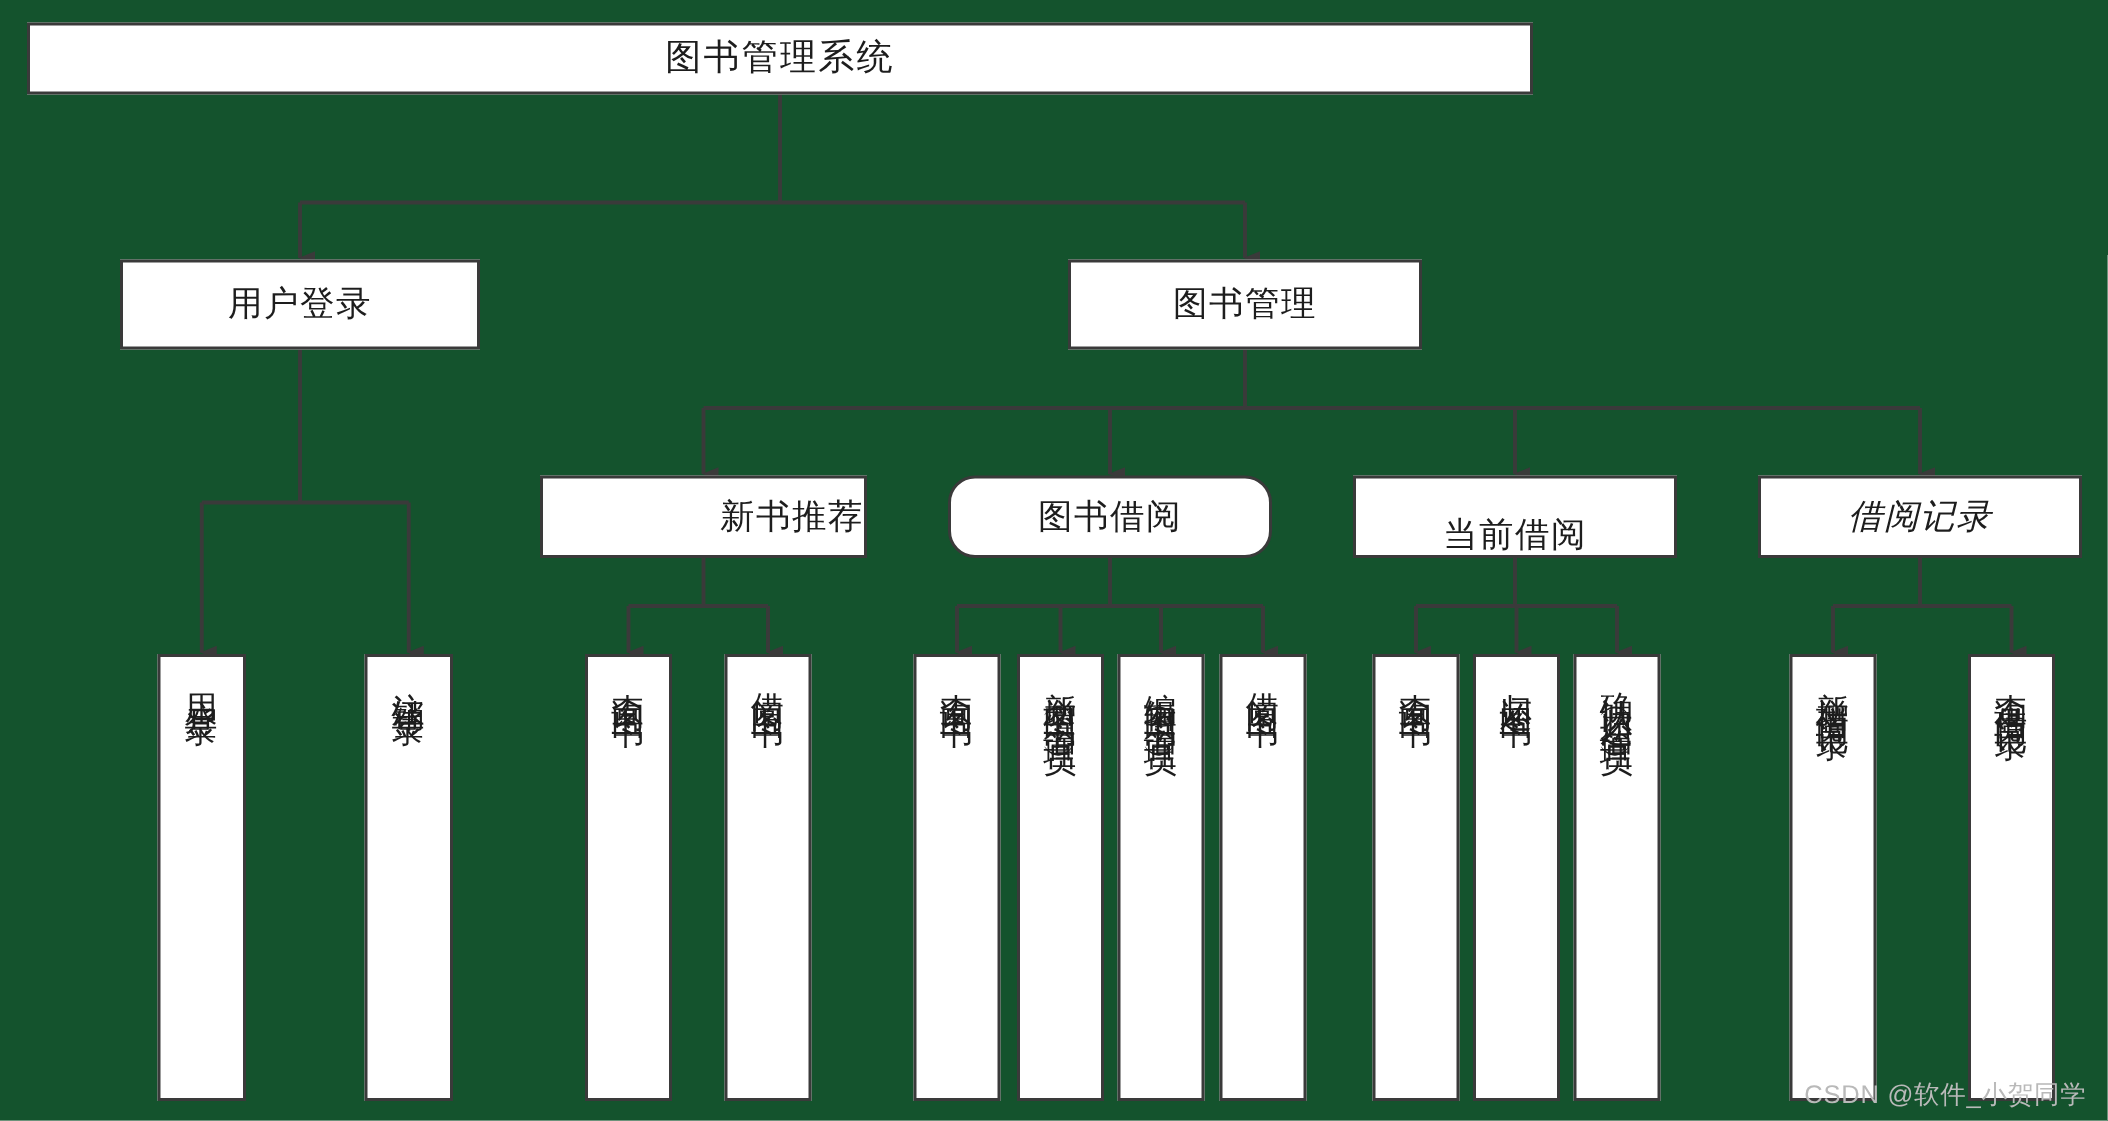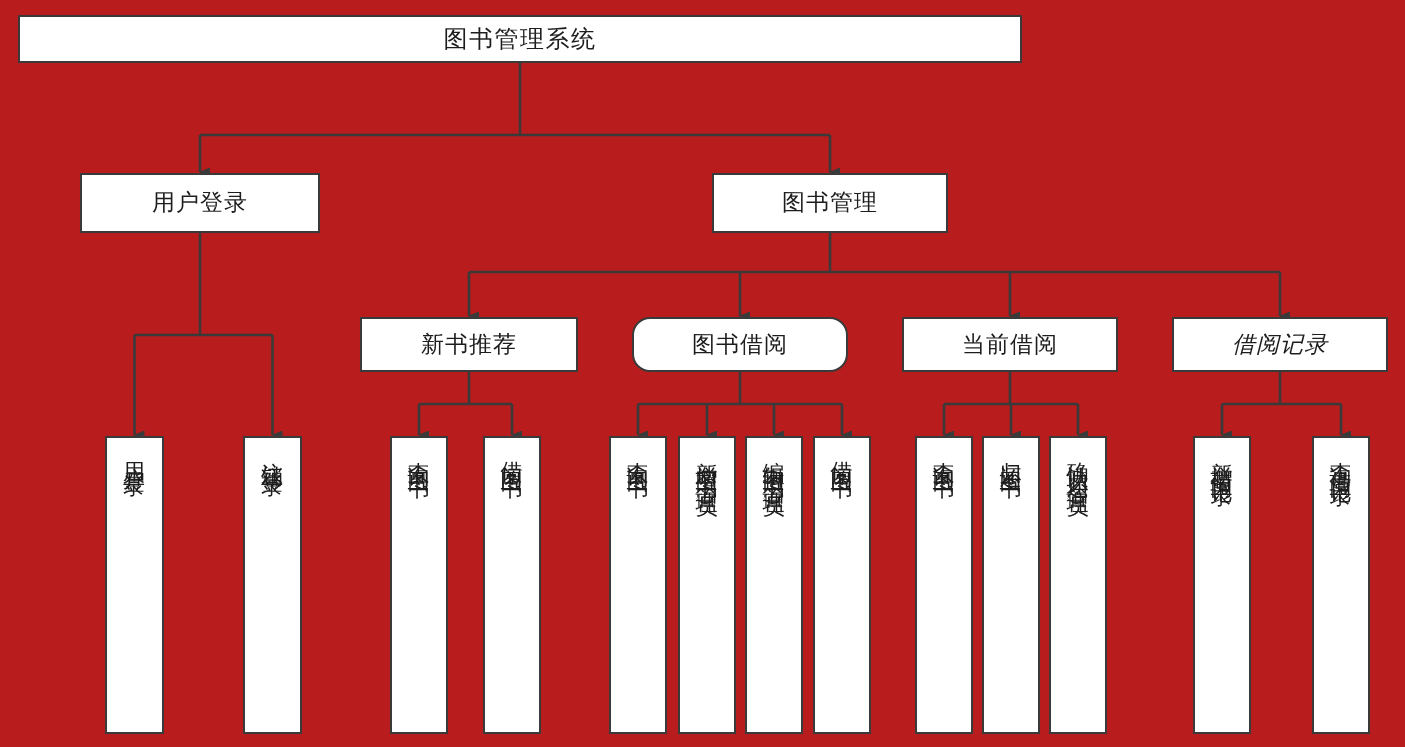"图书管理系统" #diagram-root { background: #b91c1c -> #14532d }
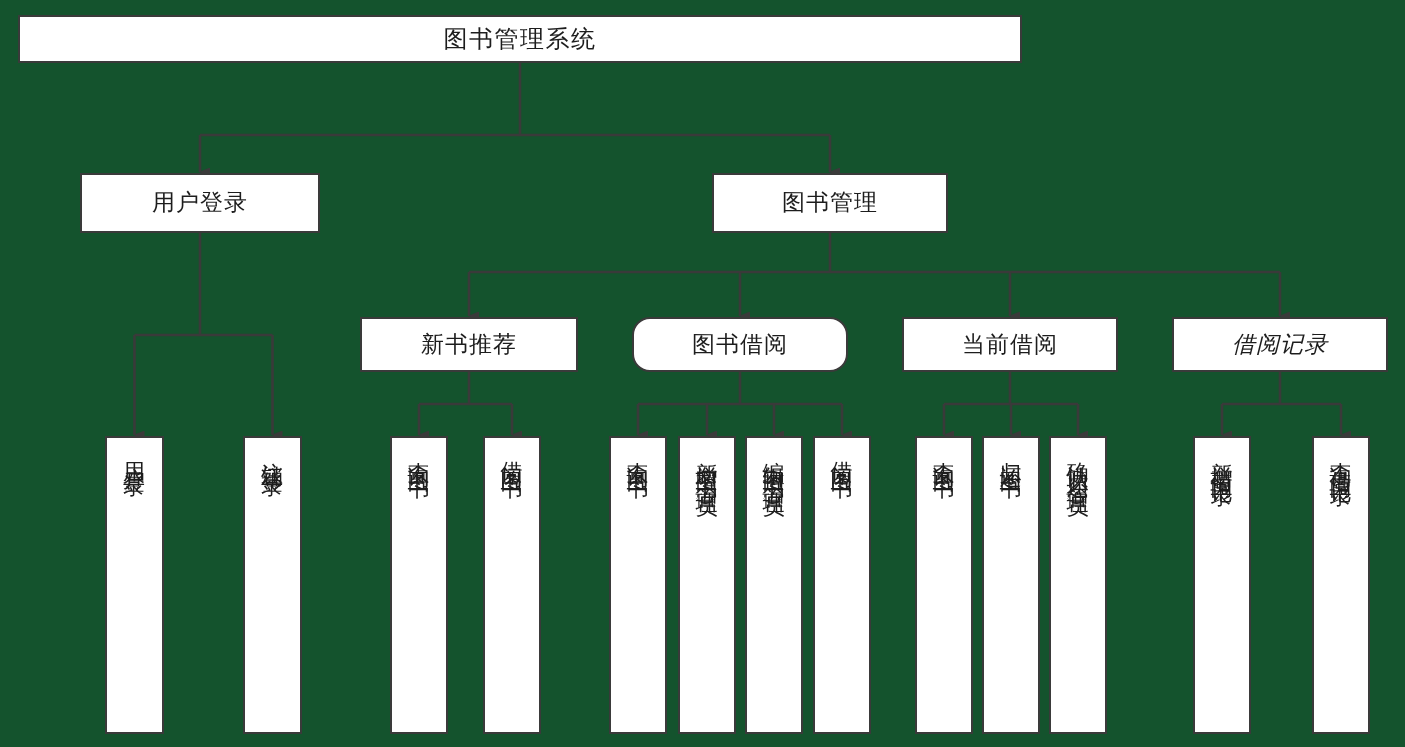"新书推荐" div.node { justify-content: none -> flex-end }
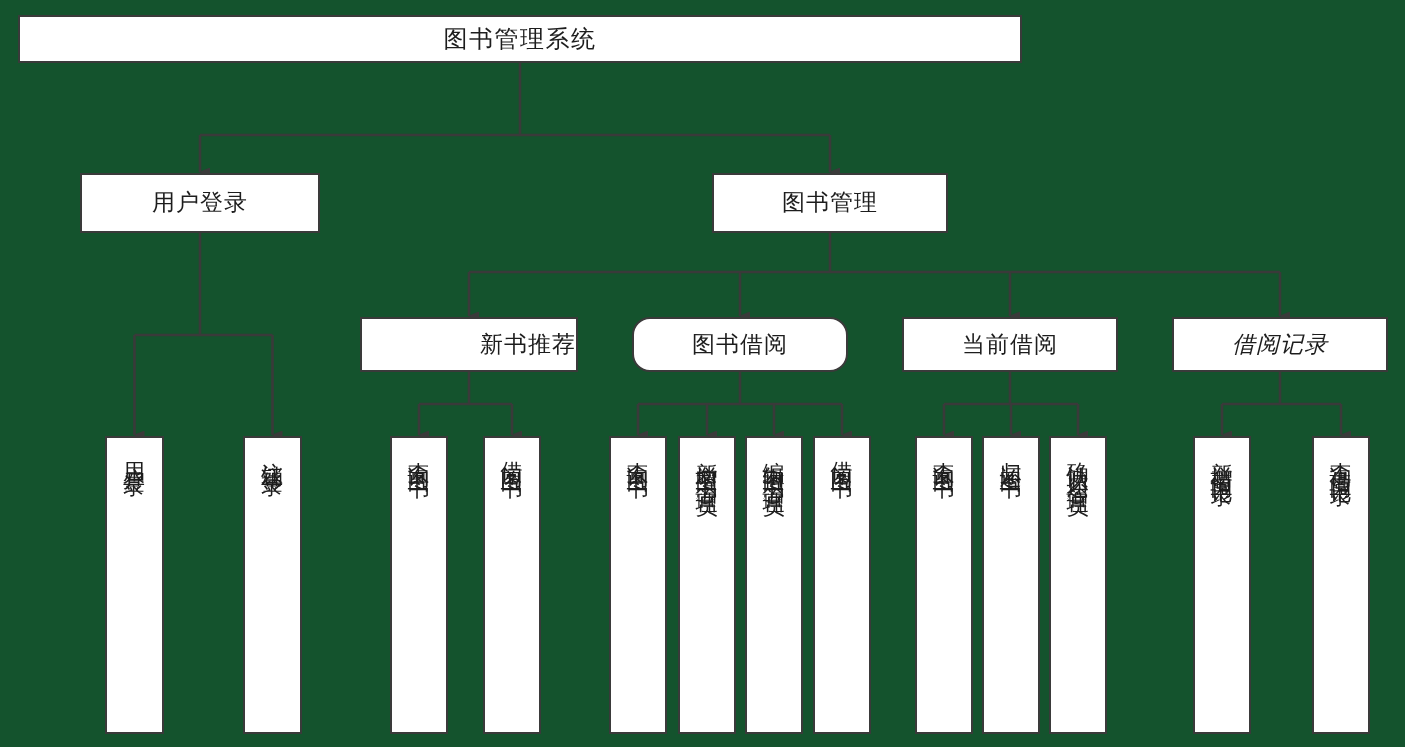"当前借阅" div.node { align-items: none -> flex-end }
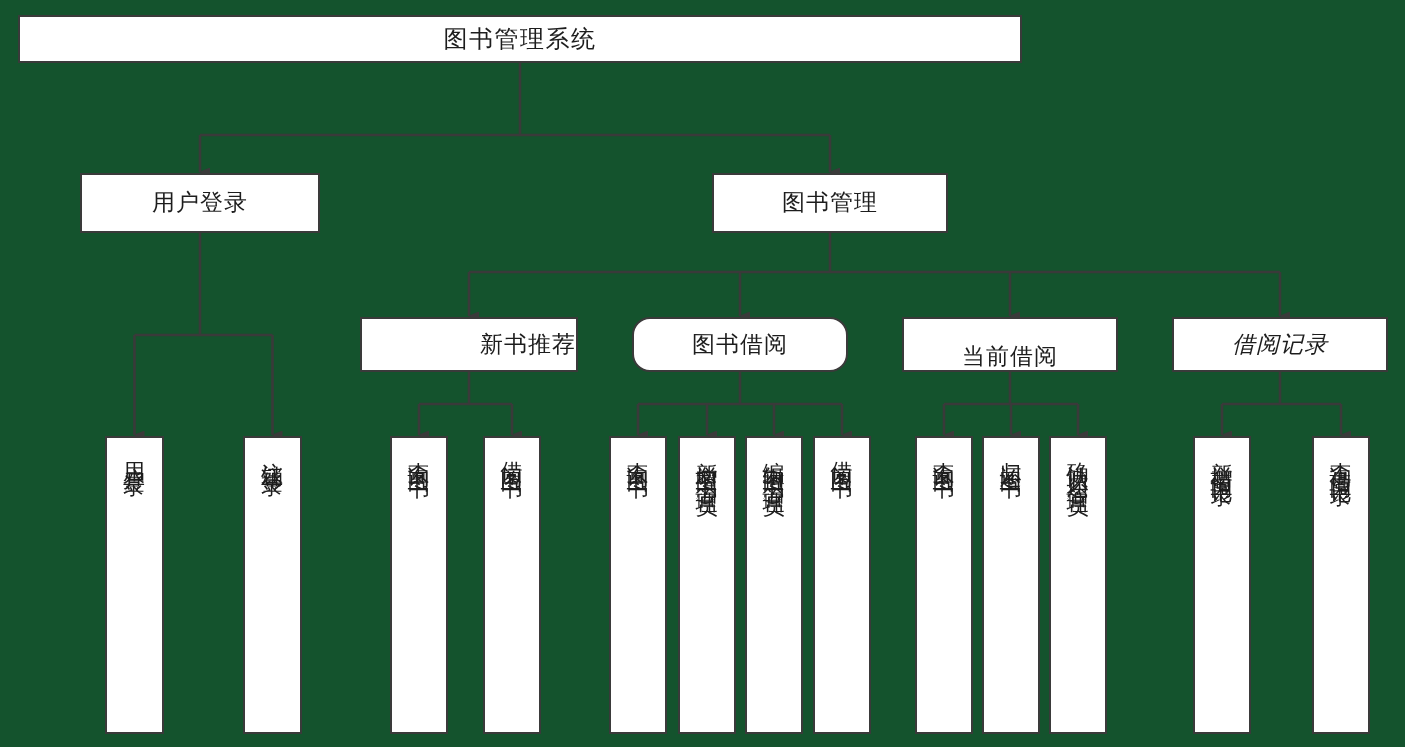"CSDN @软件_小贺同学" div.watermark { html: none -> <div>CSDN @软件_小贺同学</div> }
